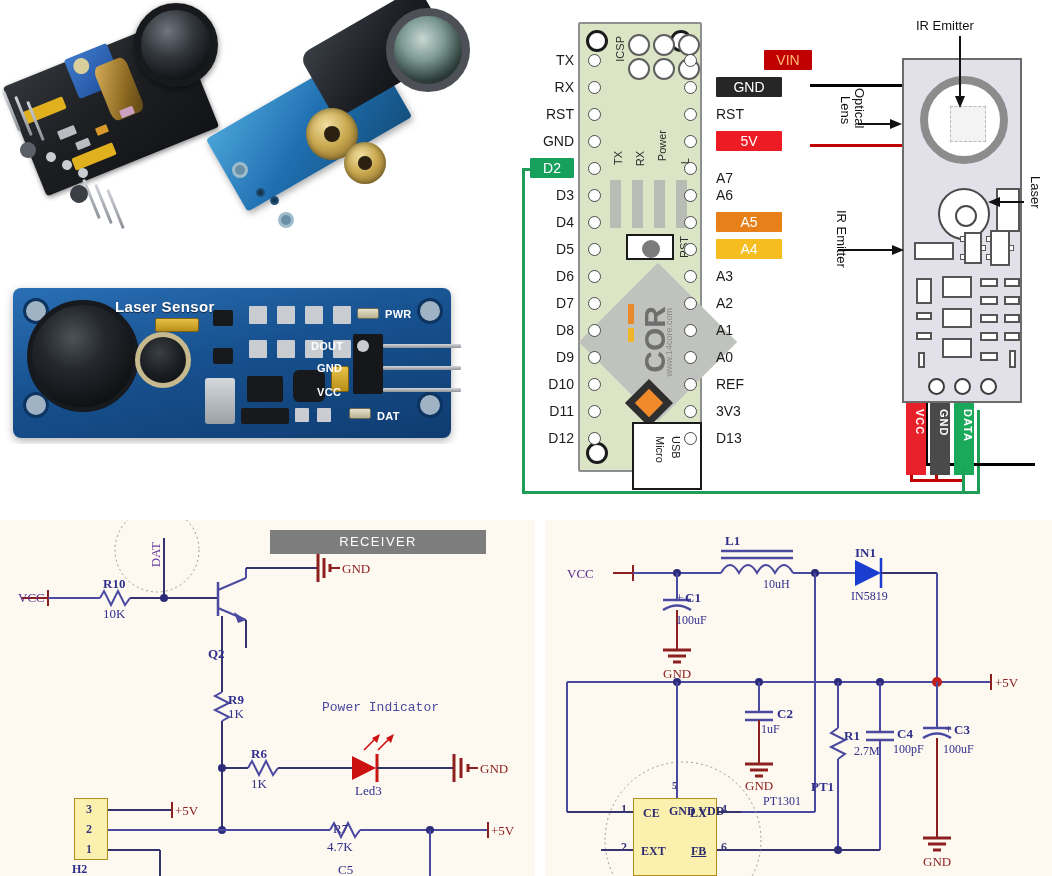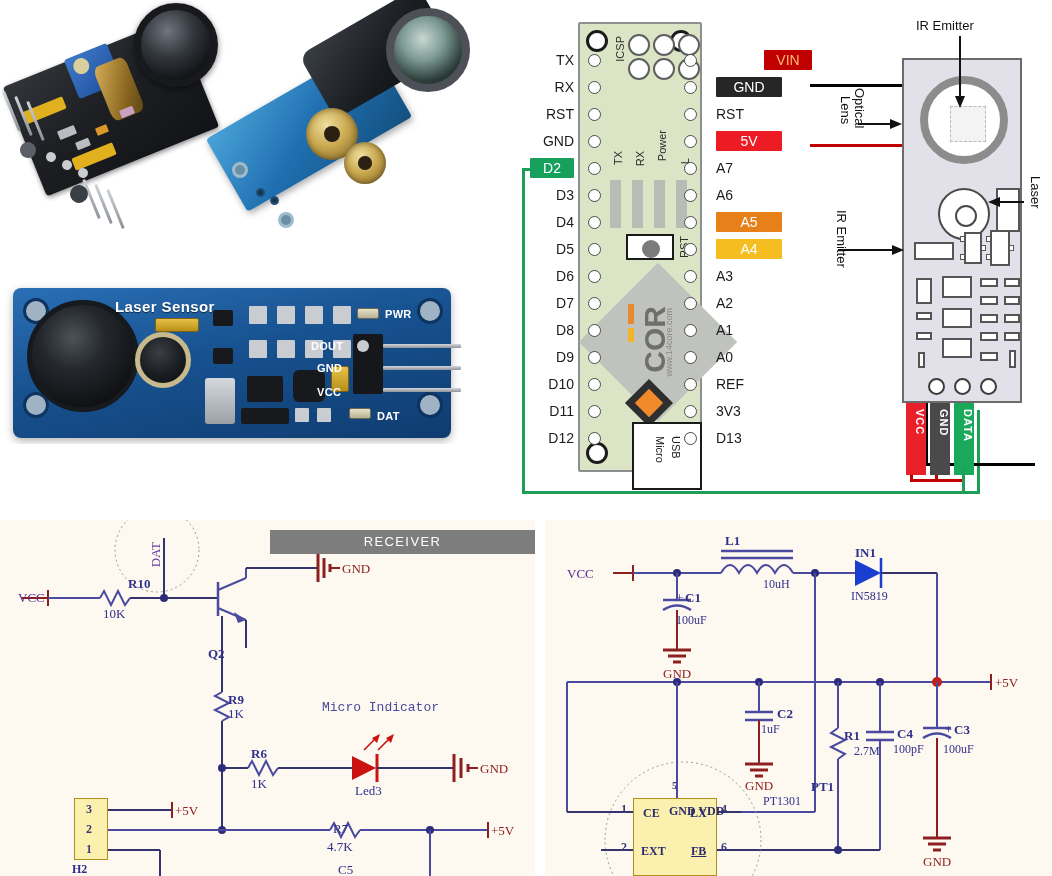"A7" div.pinlabel { top: 158px -> 168px }
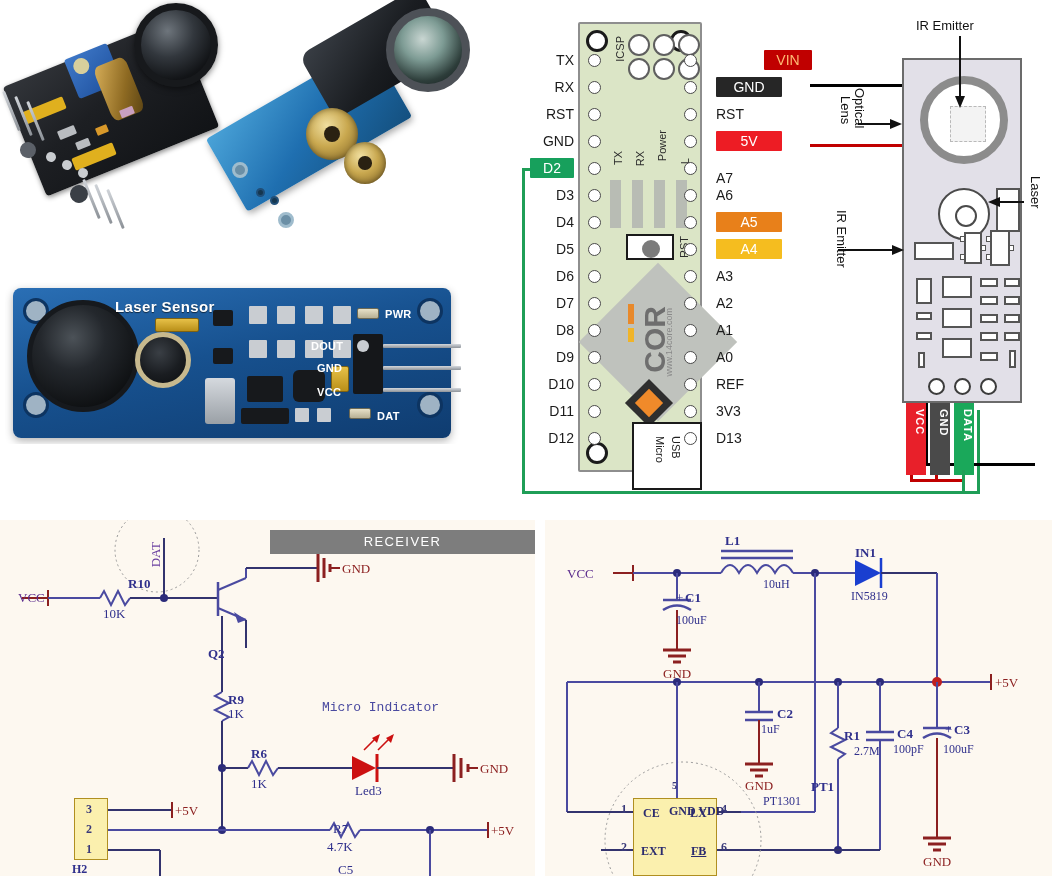"RECEIVER" .banner { width: 265px -> 216px }
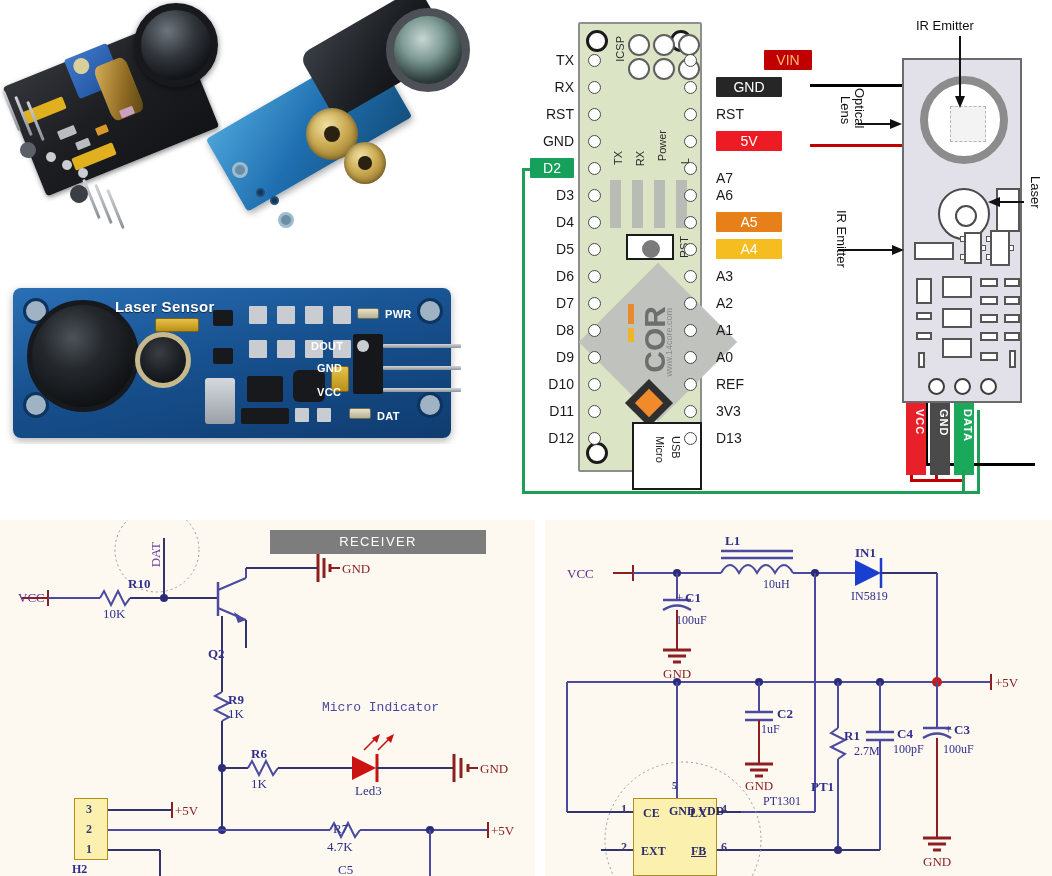"R10" div.lbl { margin-left: 25px -> none }
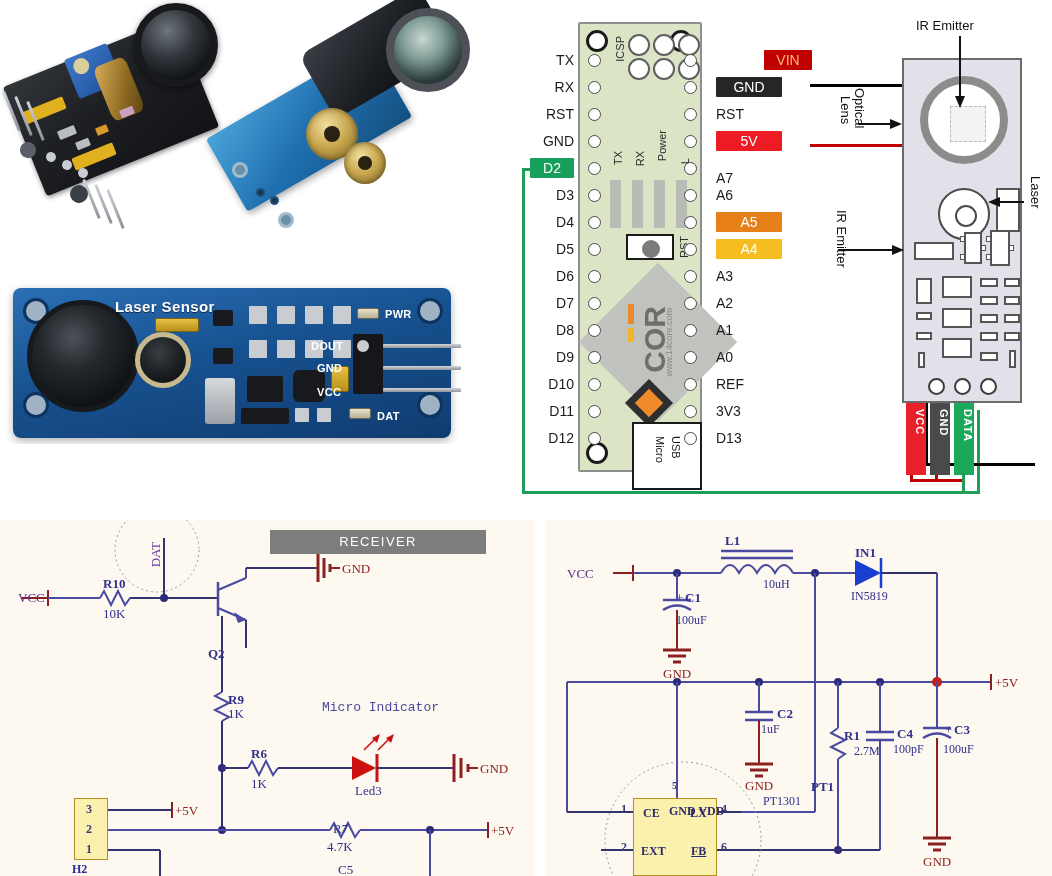"Micro Indicator" div.lbl { text: Micro -> Power }
